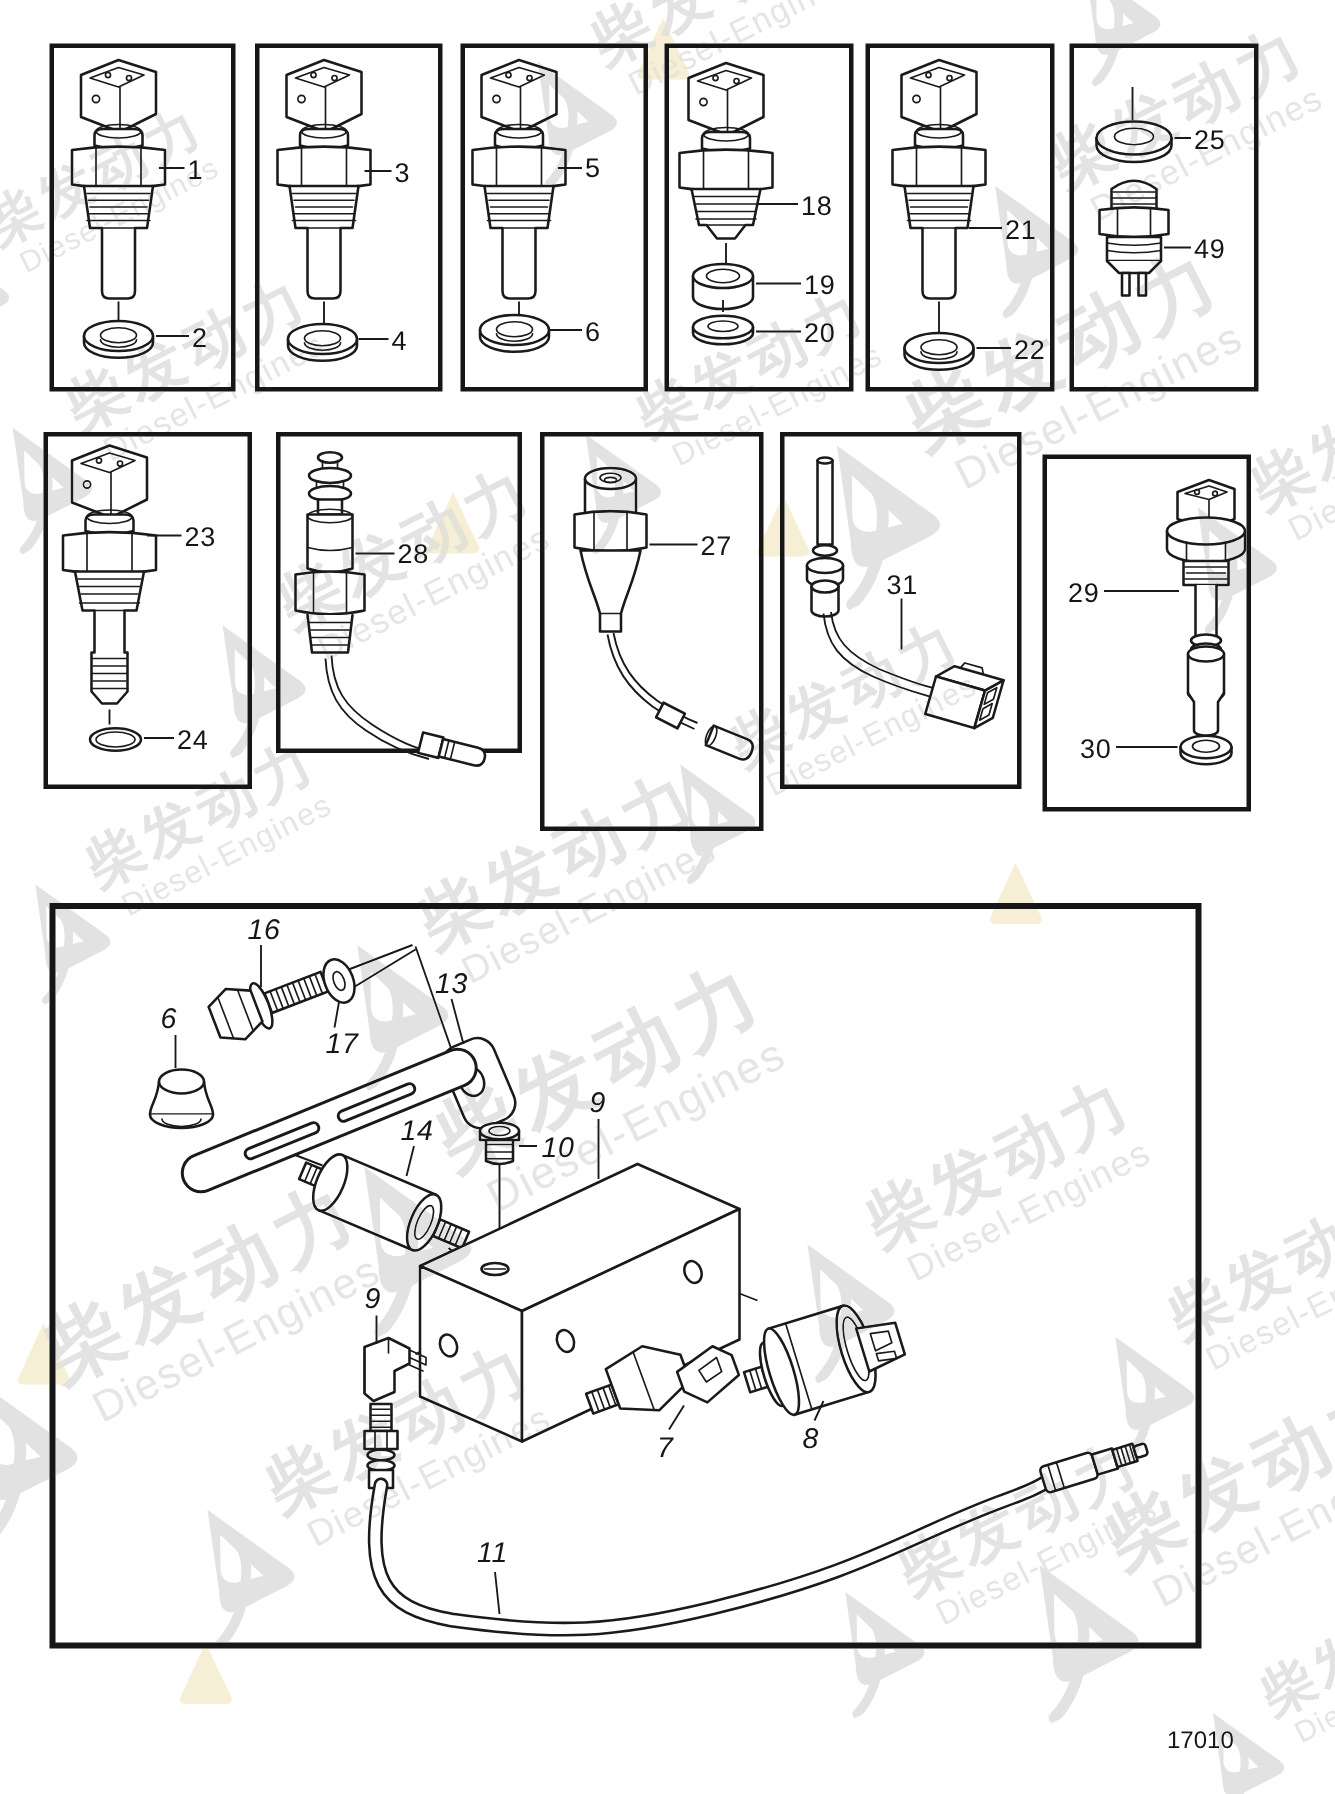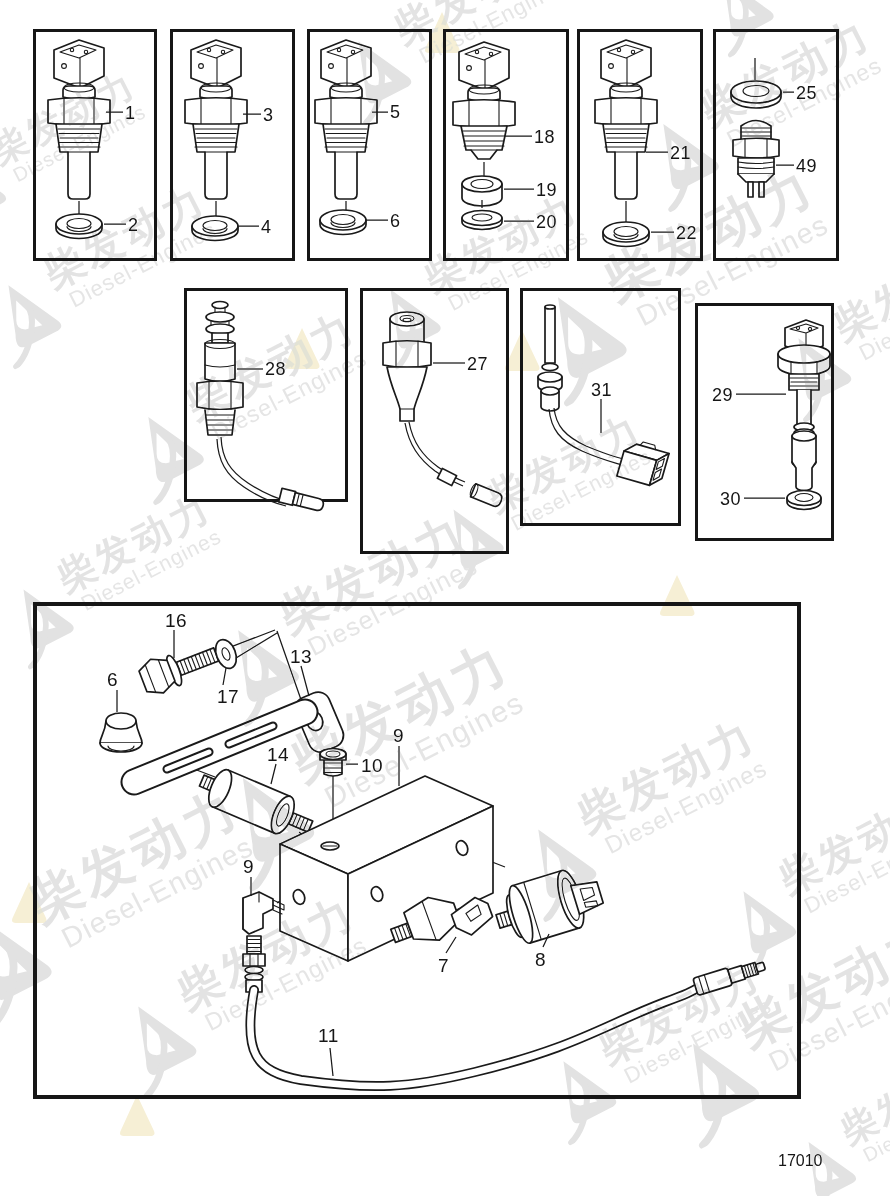"23" div.panel { html: none -> <div> <svg> <use></use> <g> <path></path> <path></path> </g> <path></path> <use></use> <path></path> </svg> <span>23</span> <span>24</span> </div> }
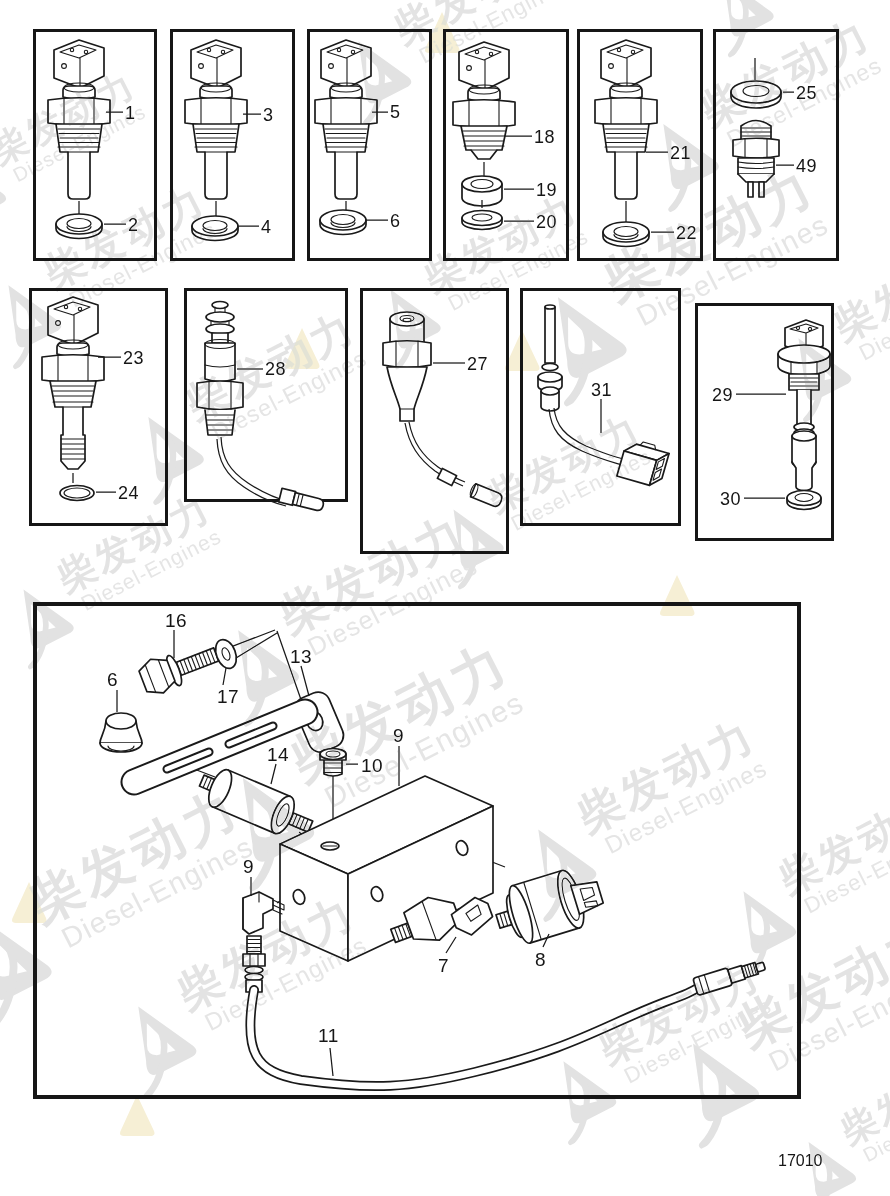"16" .panel.big { font-style: none -> italic }
